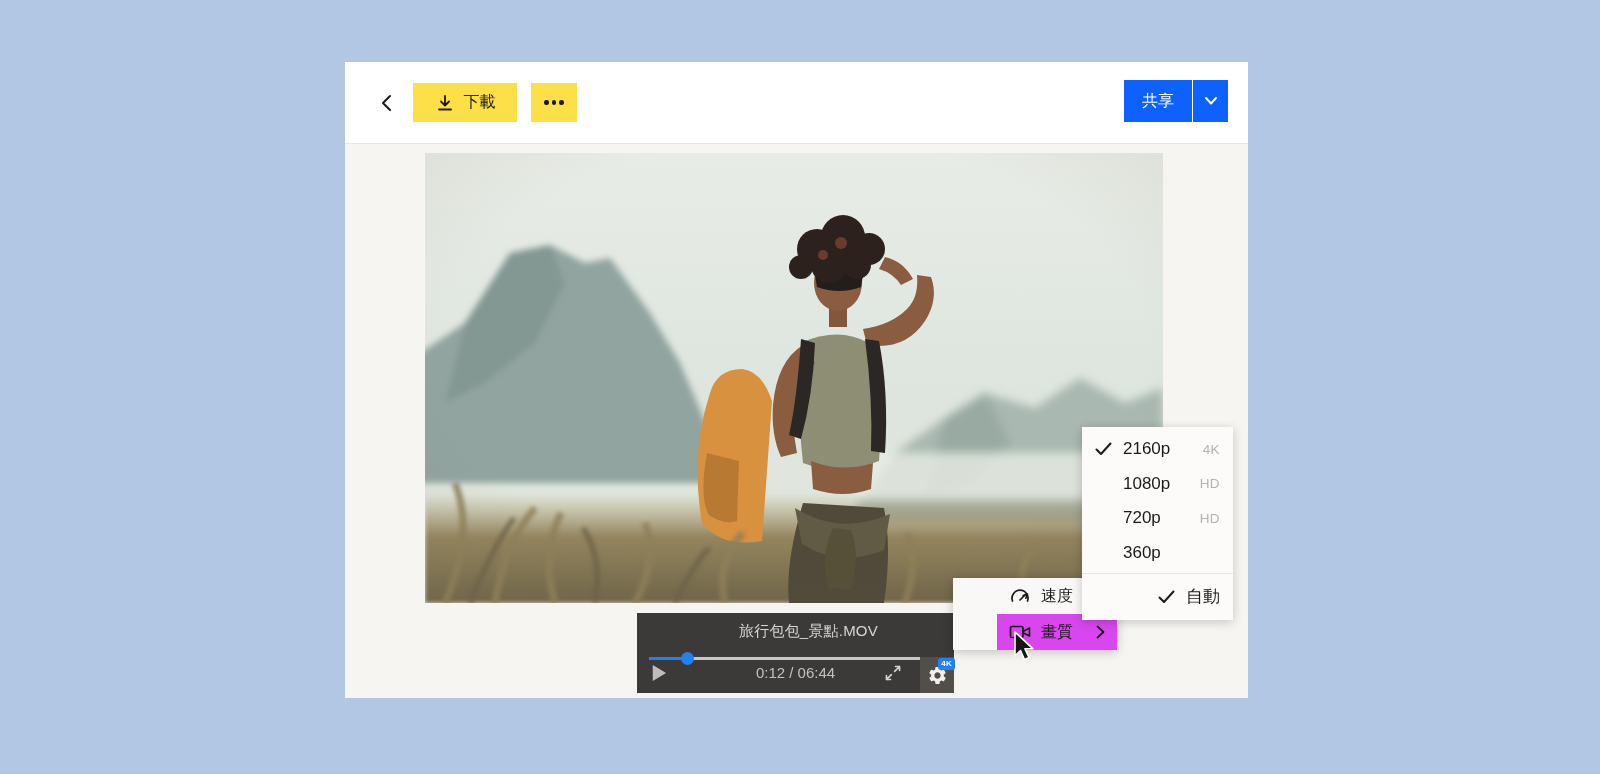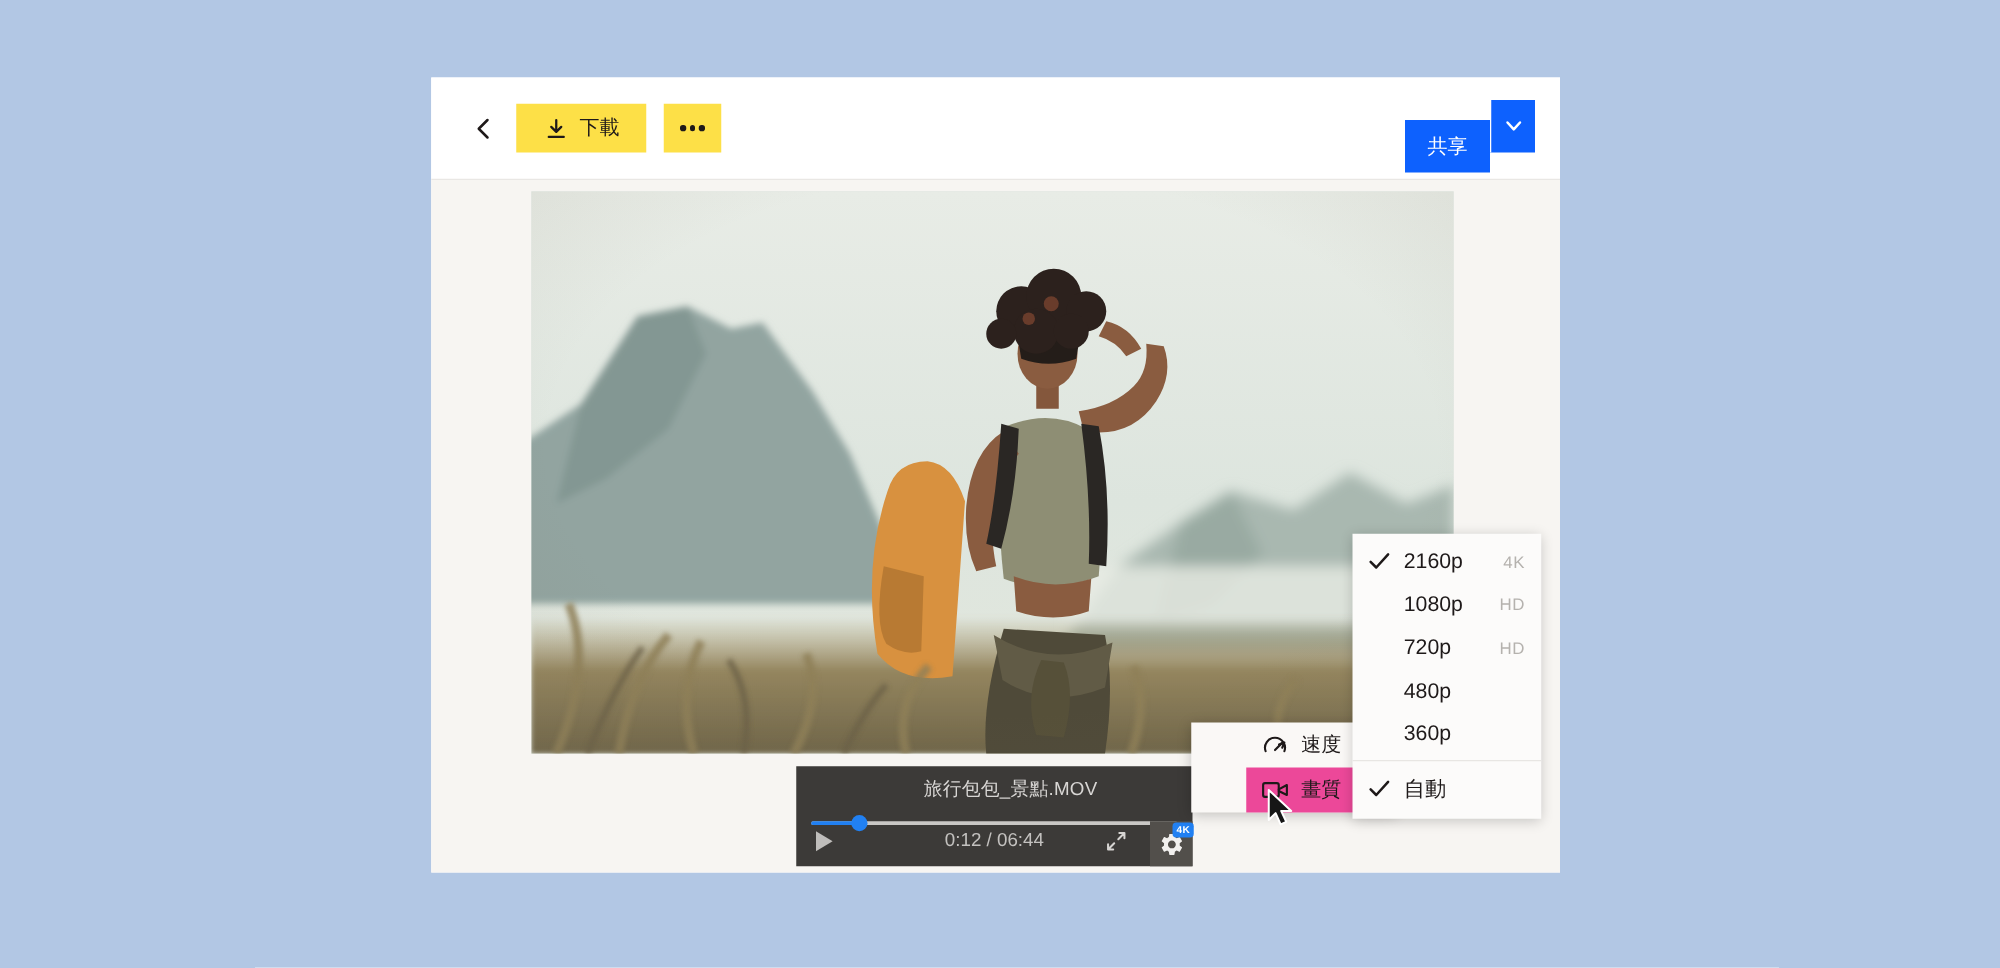"共享" .share-main { margin-top: 16px -> none }
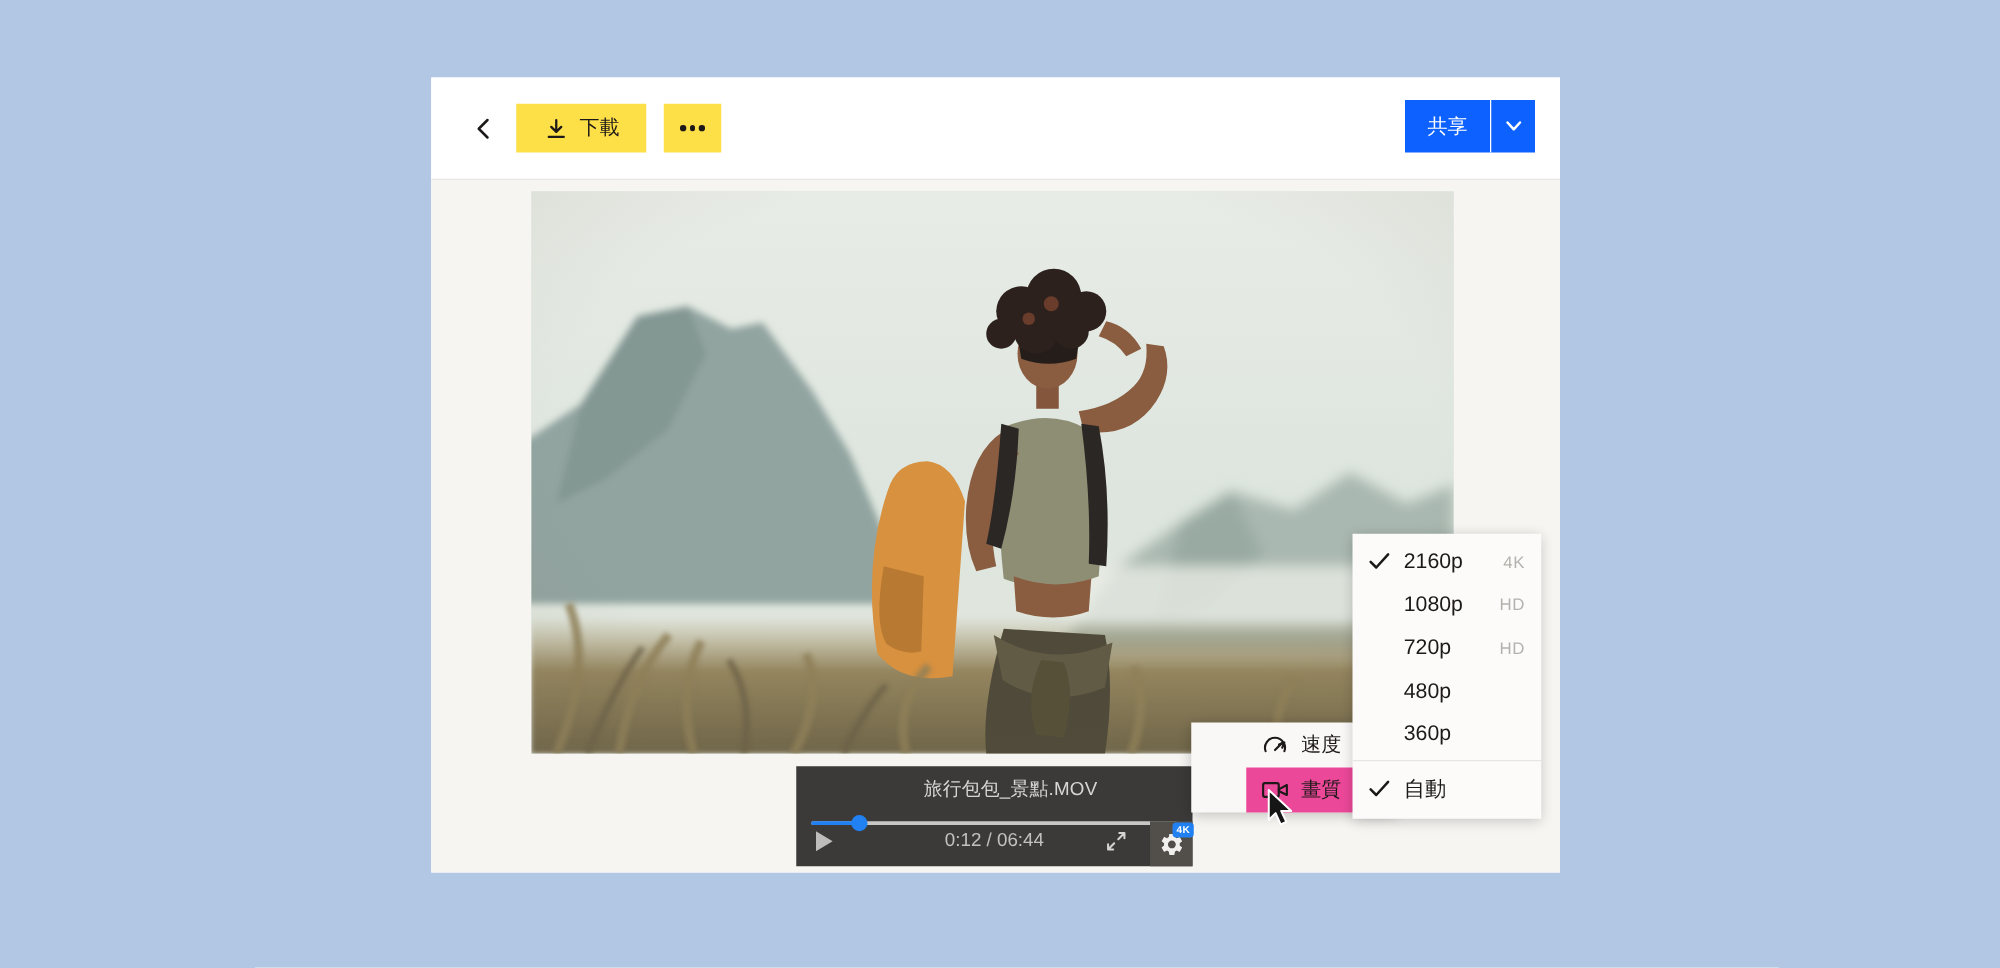"2160p" .qrow { justify-content: none -> flex-end }
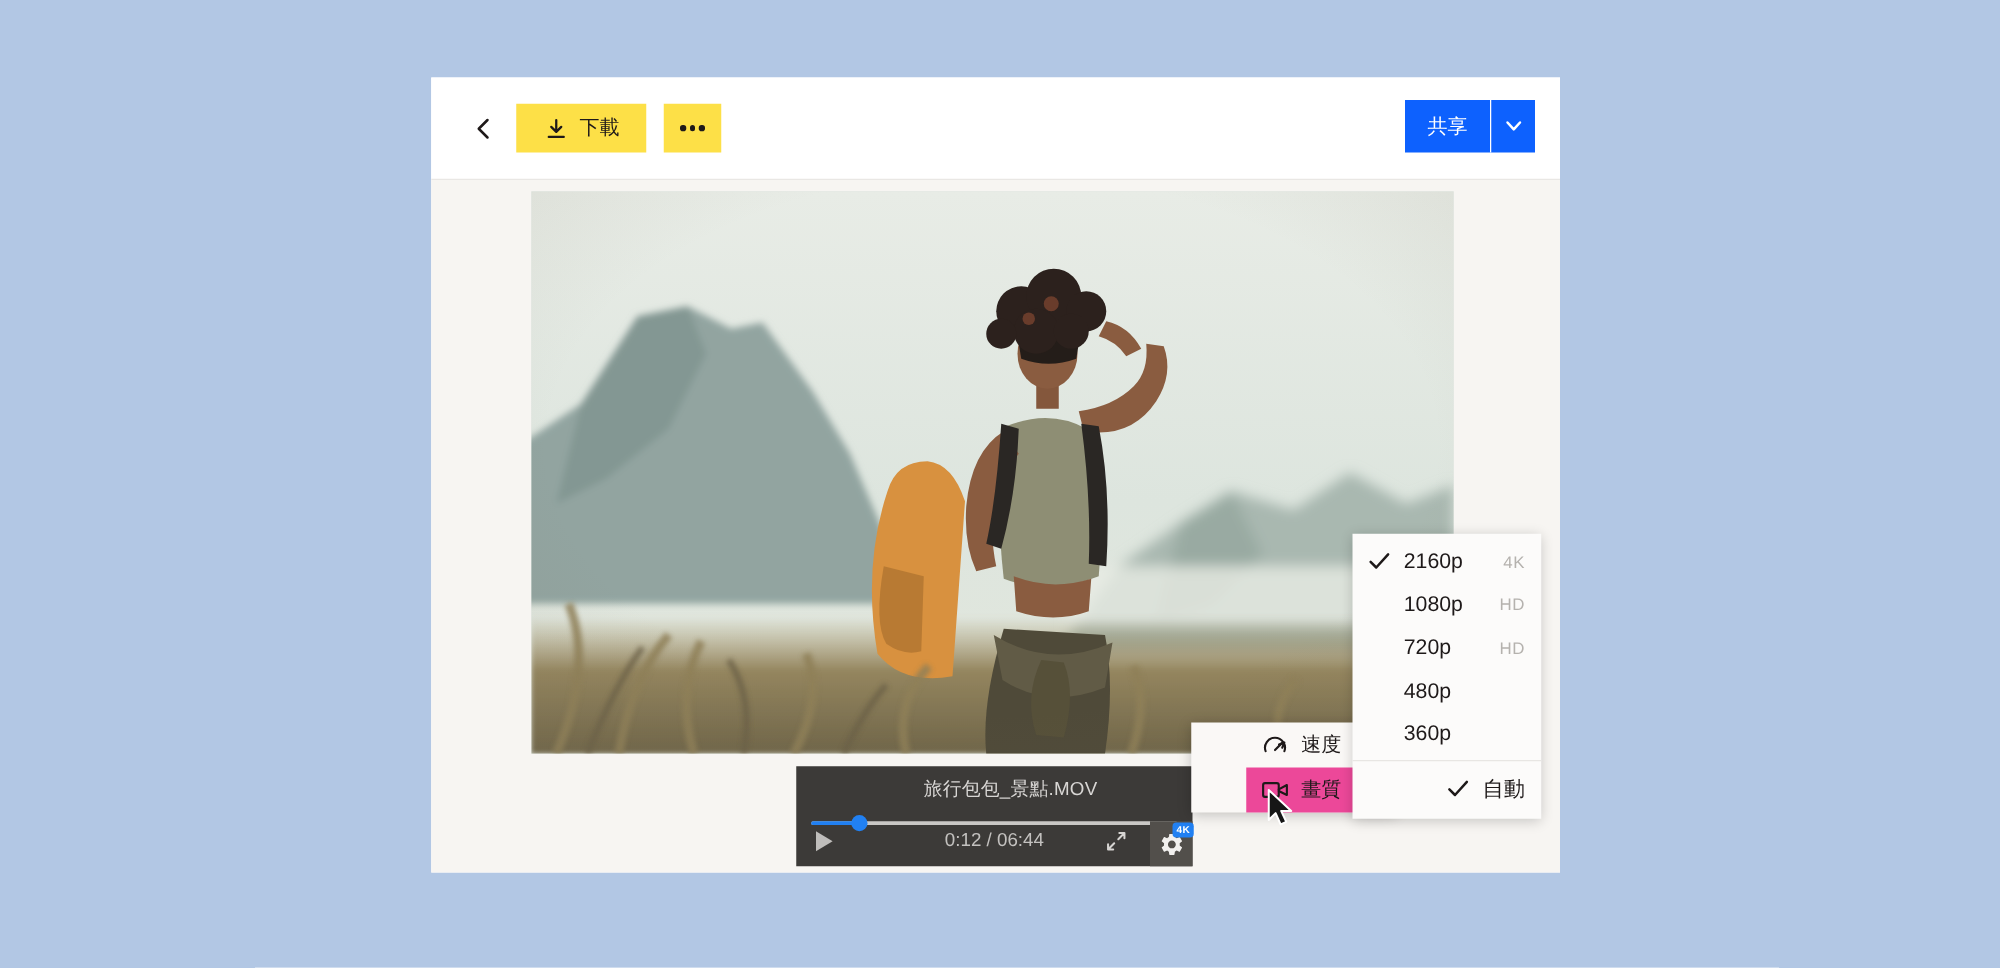"480p" div.qrow { html: <div> <span></span> <span>480p</span> <span></span> </div> -> none }
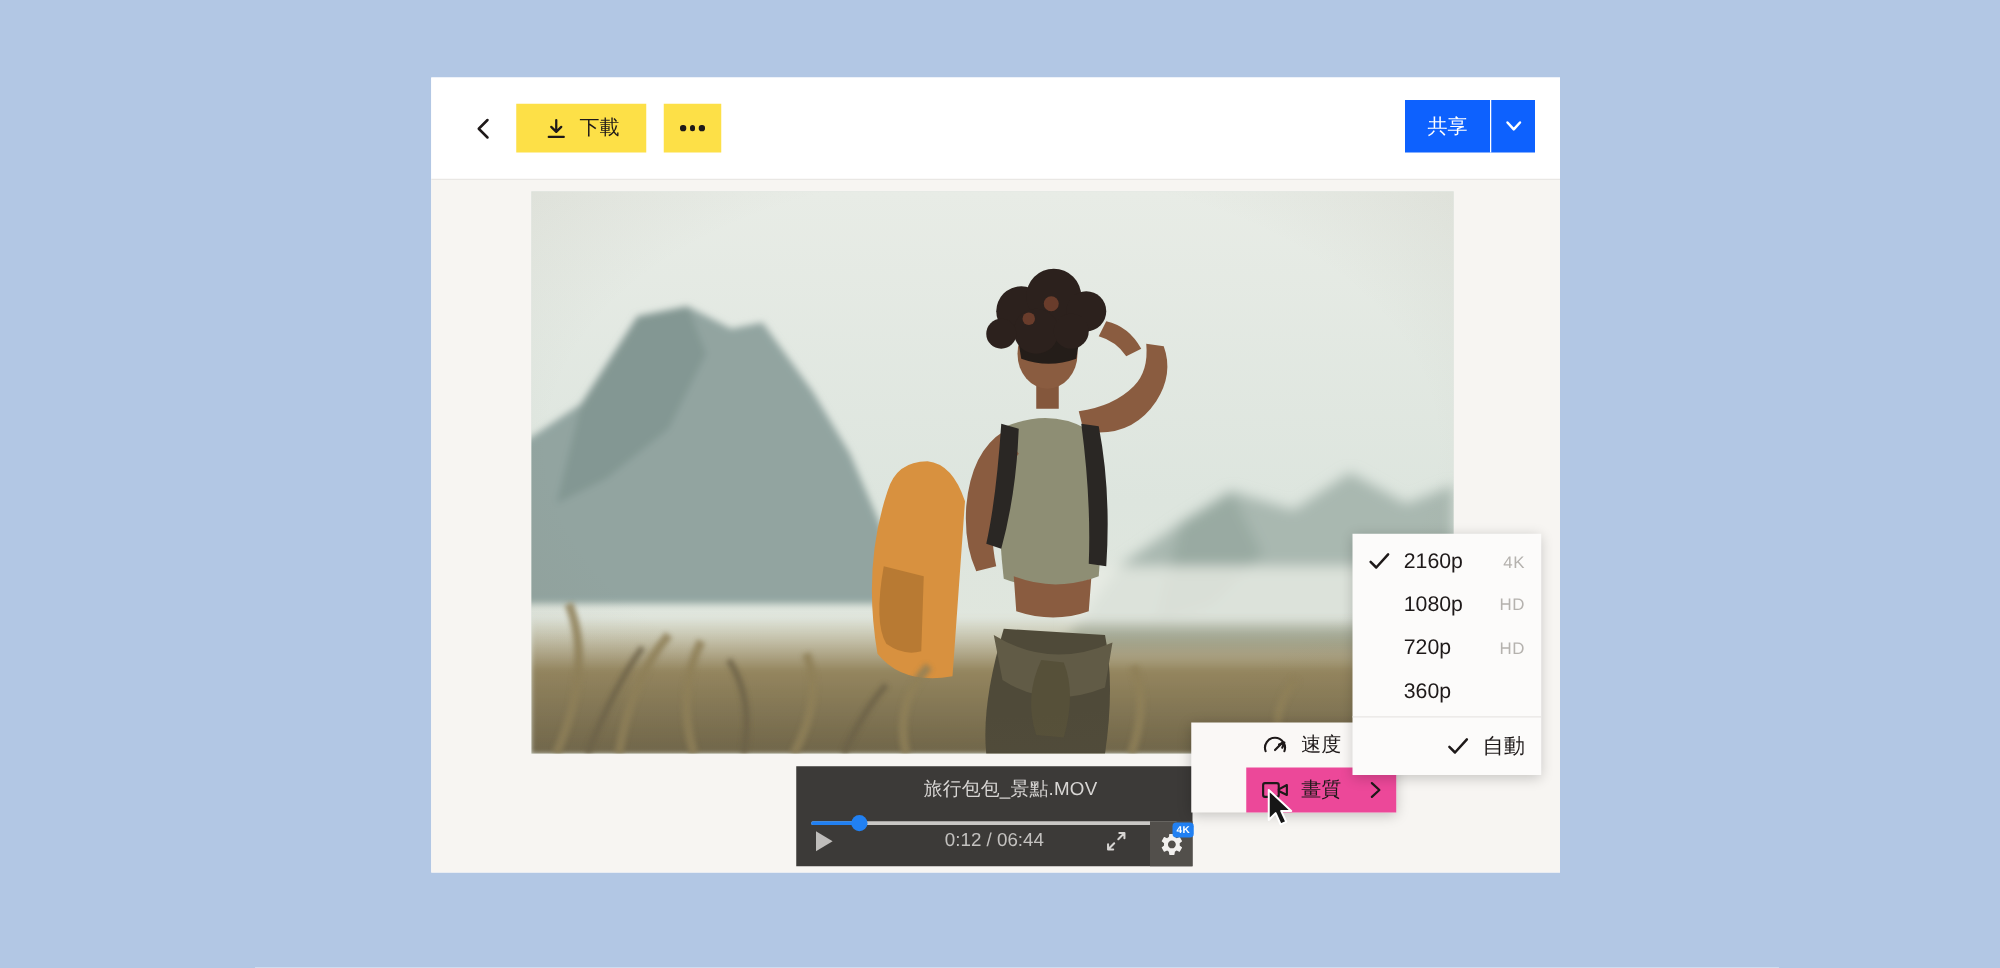"畫質" .ctxrow.hl { background: #ec4899 -> #d946ef }
